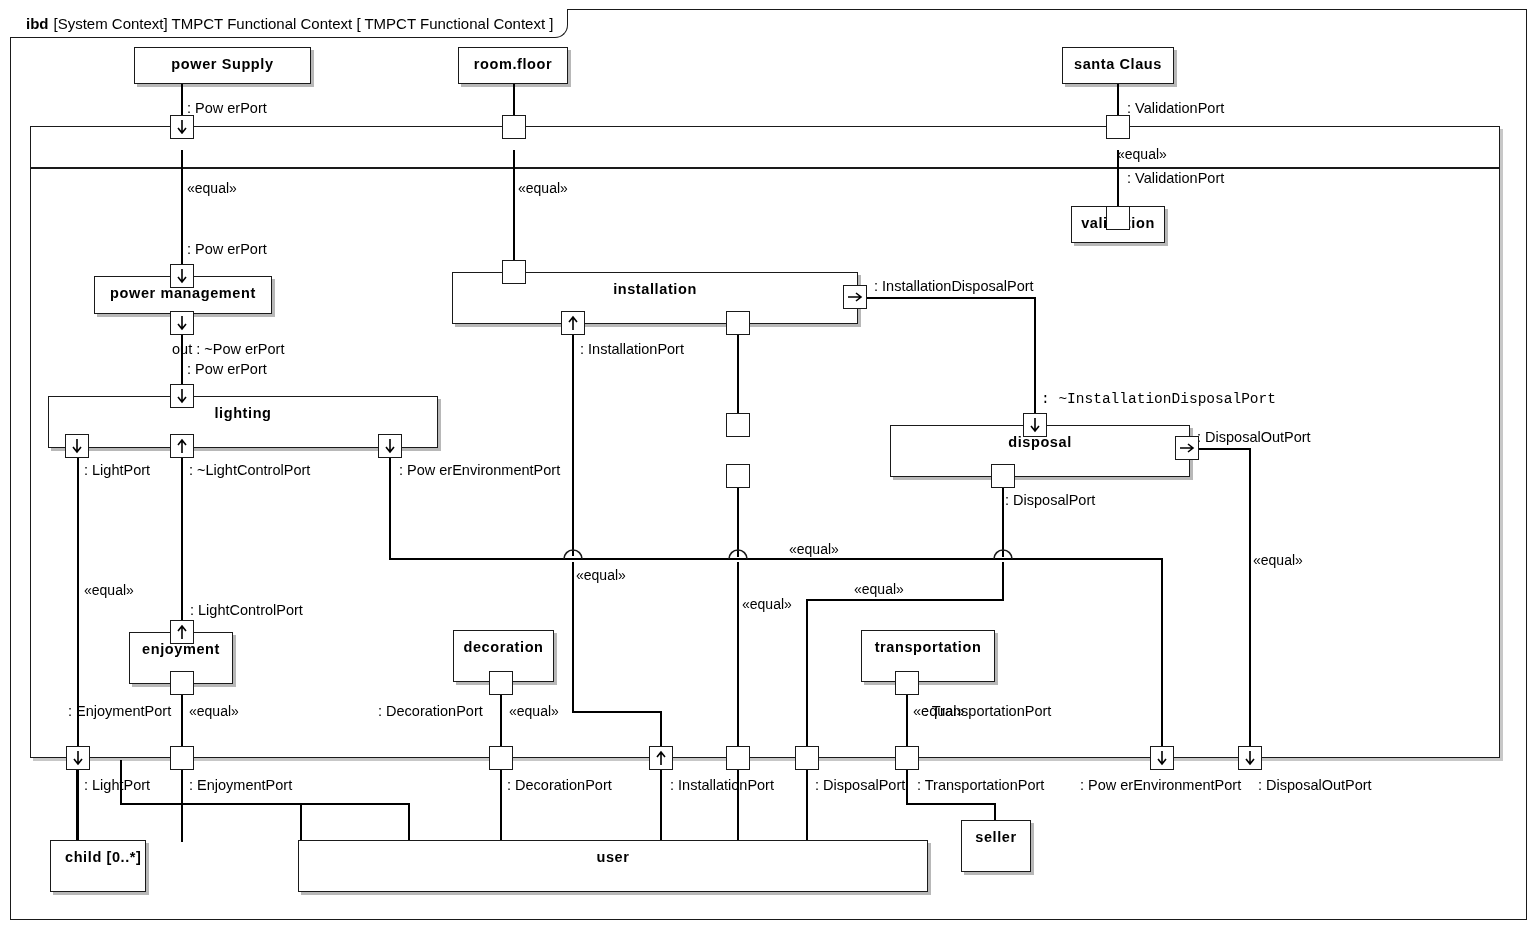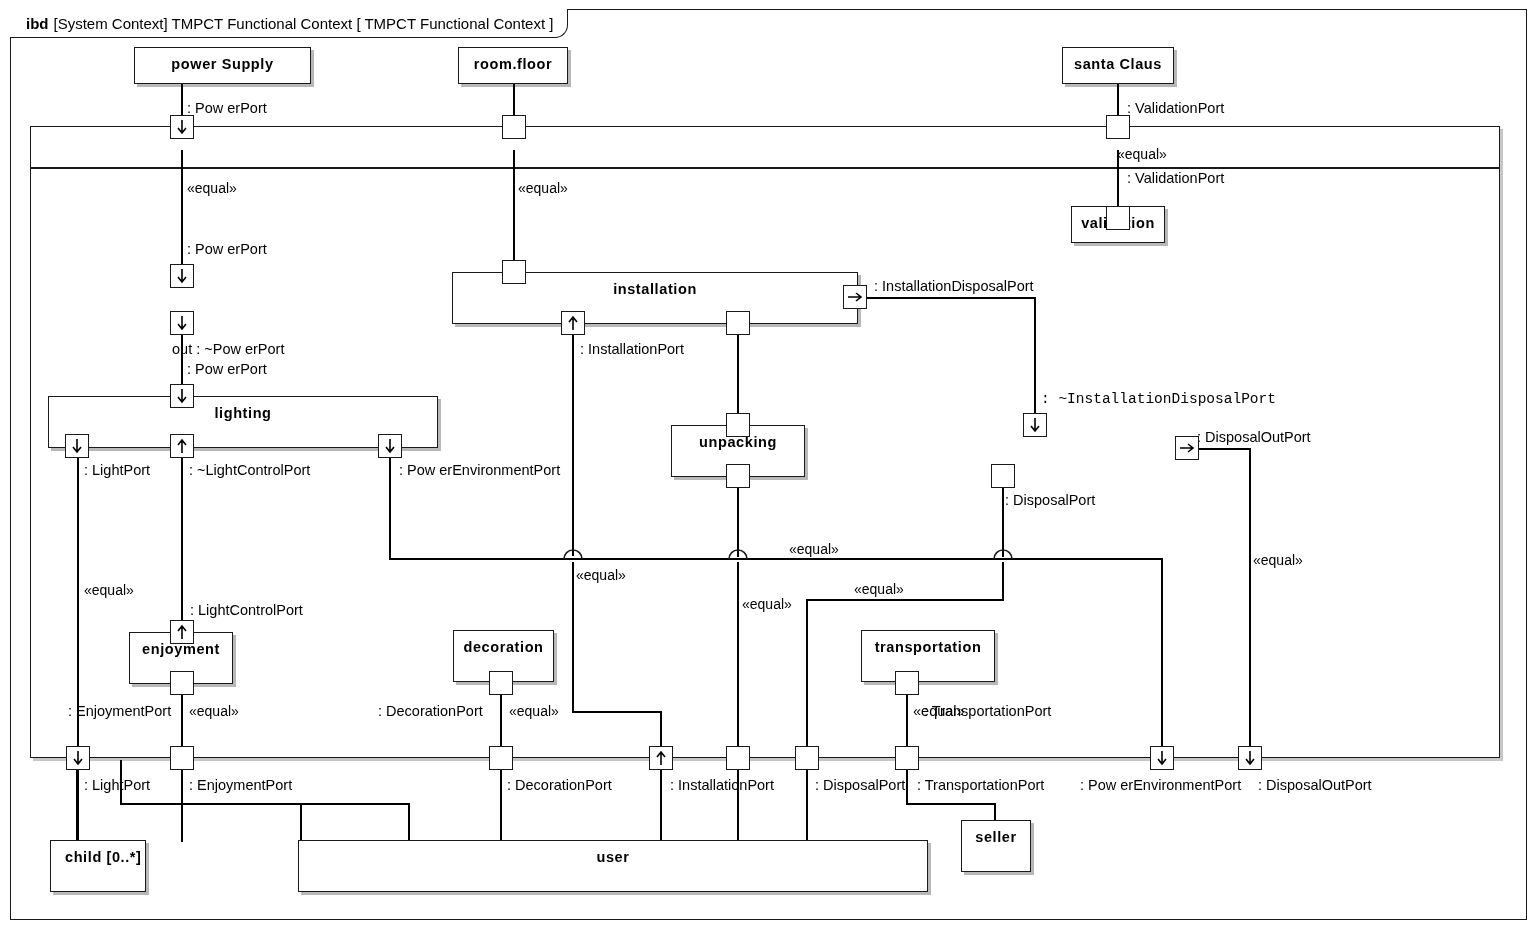"power management" div.part { html: none -> <div> <div>power management</div> </div> }
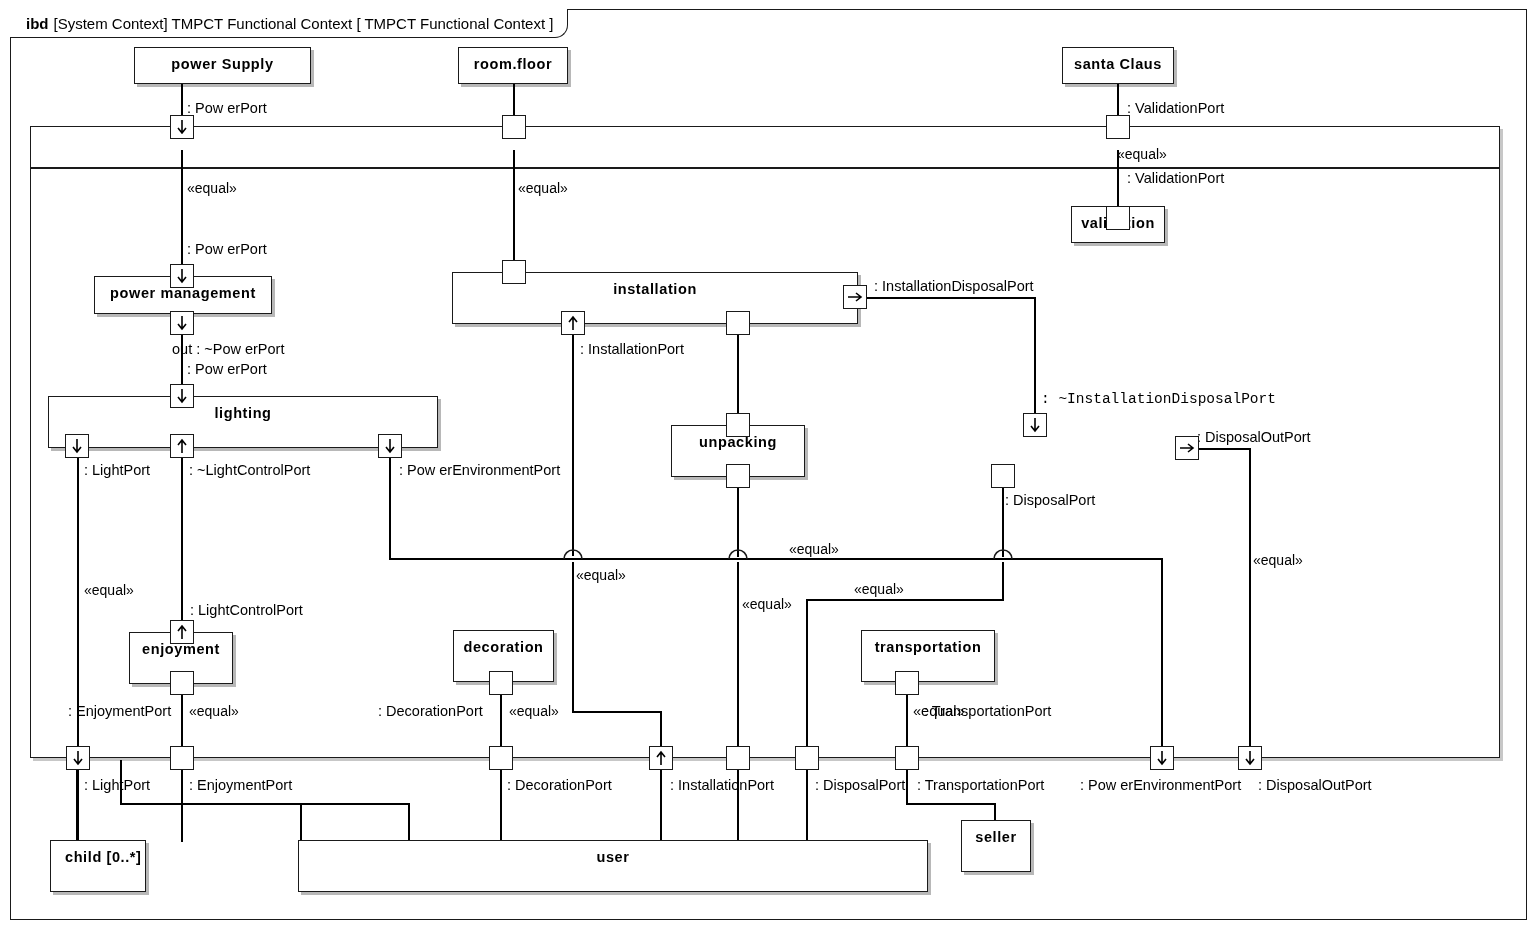"unpacking" div.part { html: <div> <div>unpacking</div> </div> -> none }
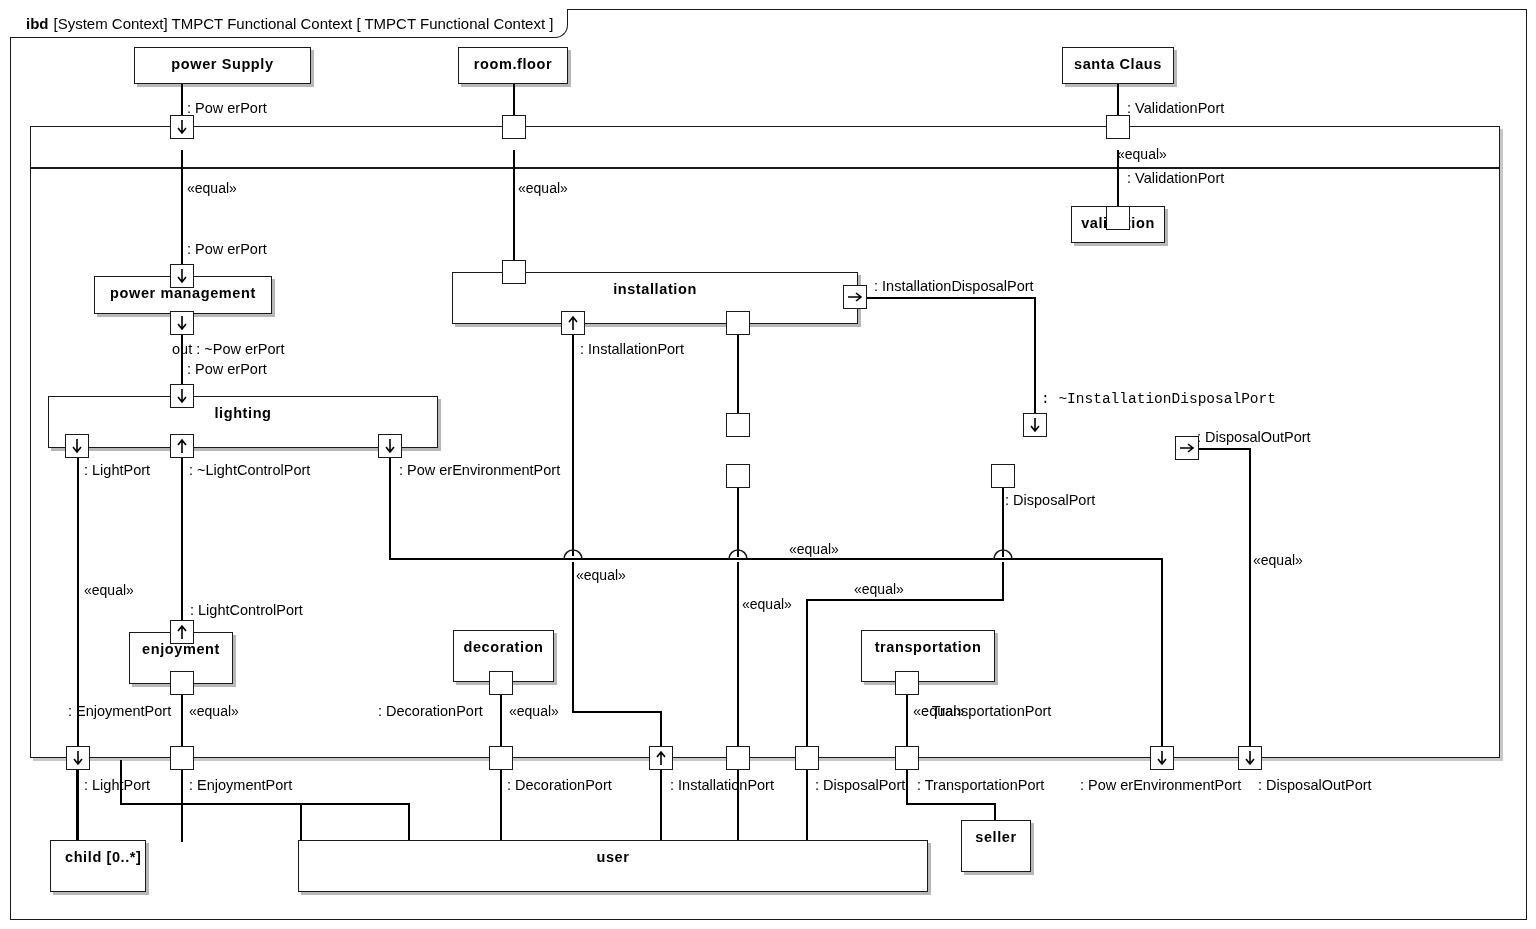"disposal" div.part { html: none -> <div> <div>disposal</div> </div> }
